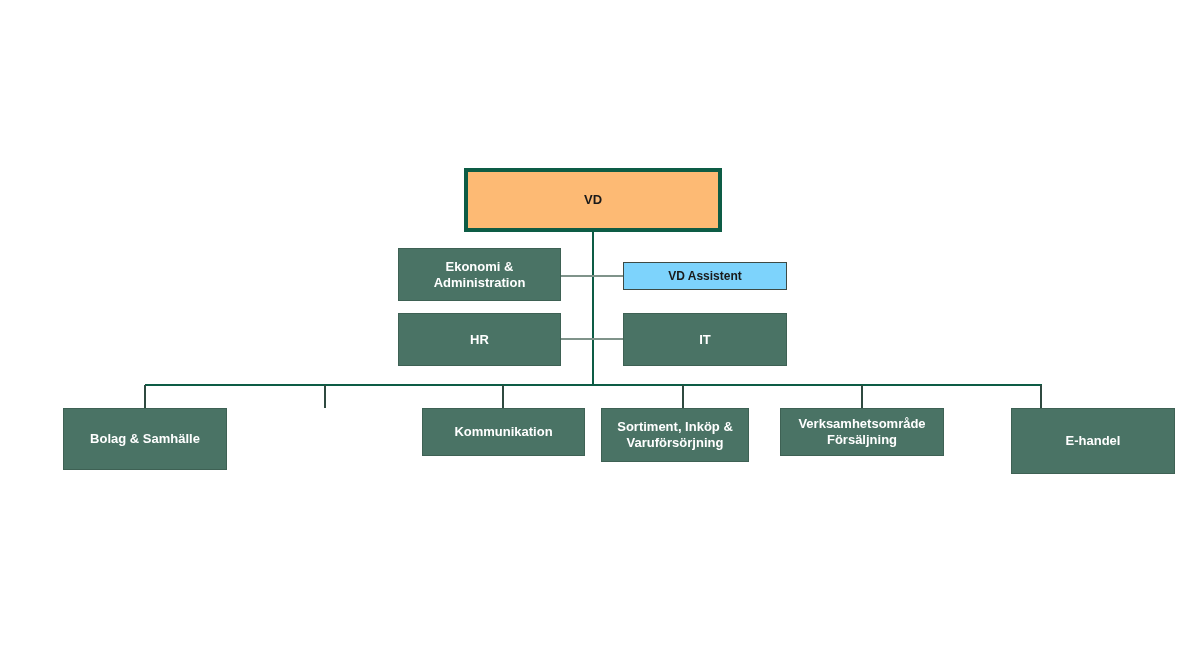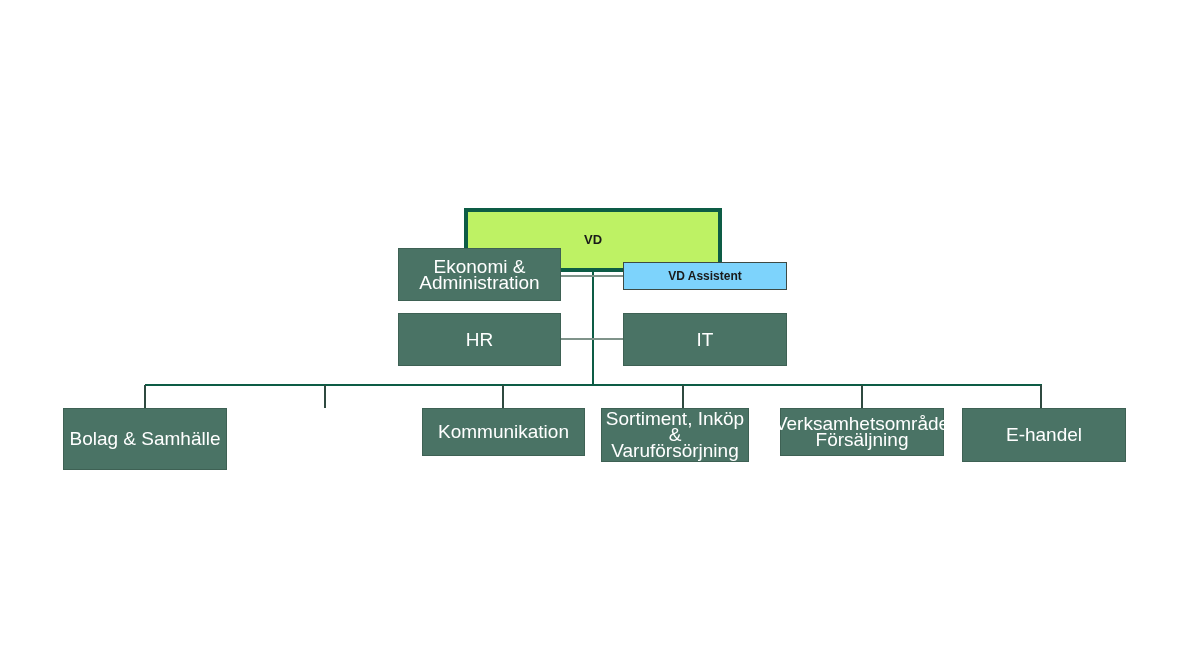"VD" .node--root { background: #bef264 -> #fdba74; margin-top: 40px -> none }
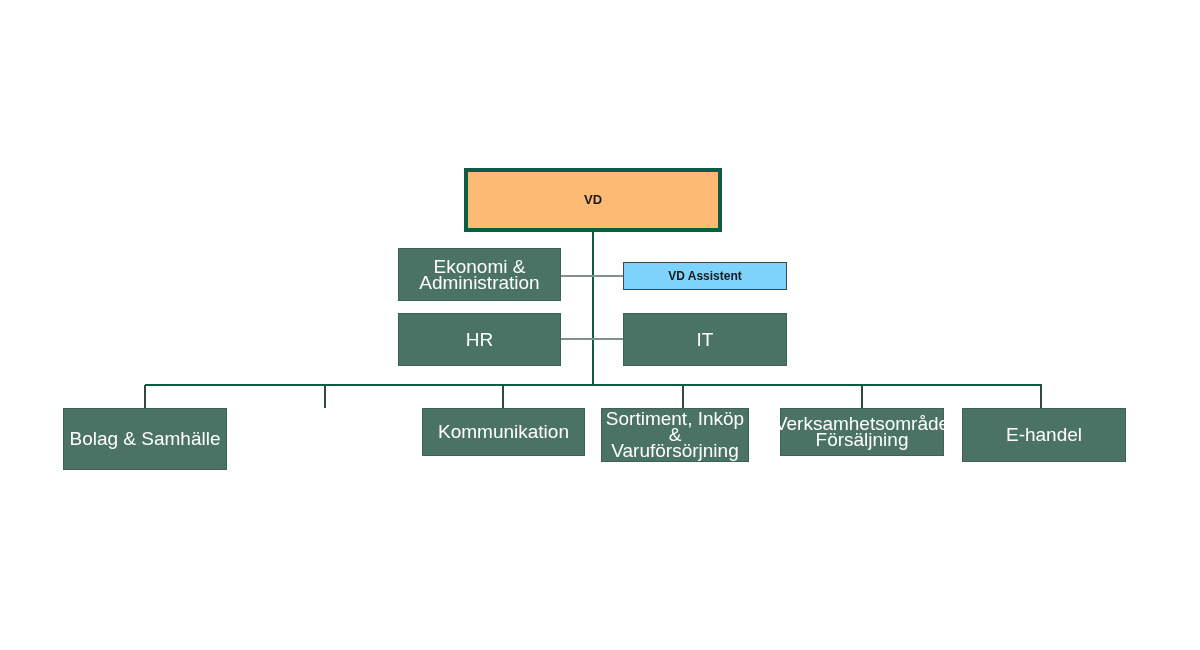"Ekonomi &" .node--filled { font-size: 19px -> 13px; font-weight: normal -> bold }
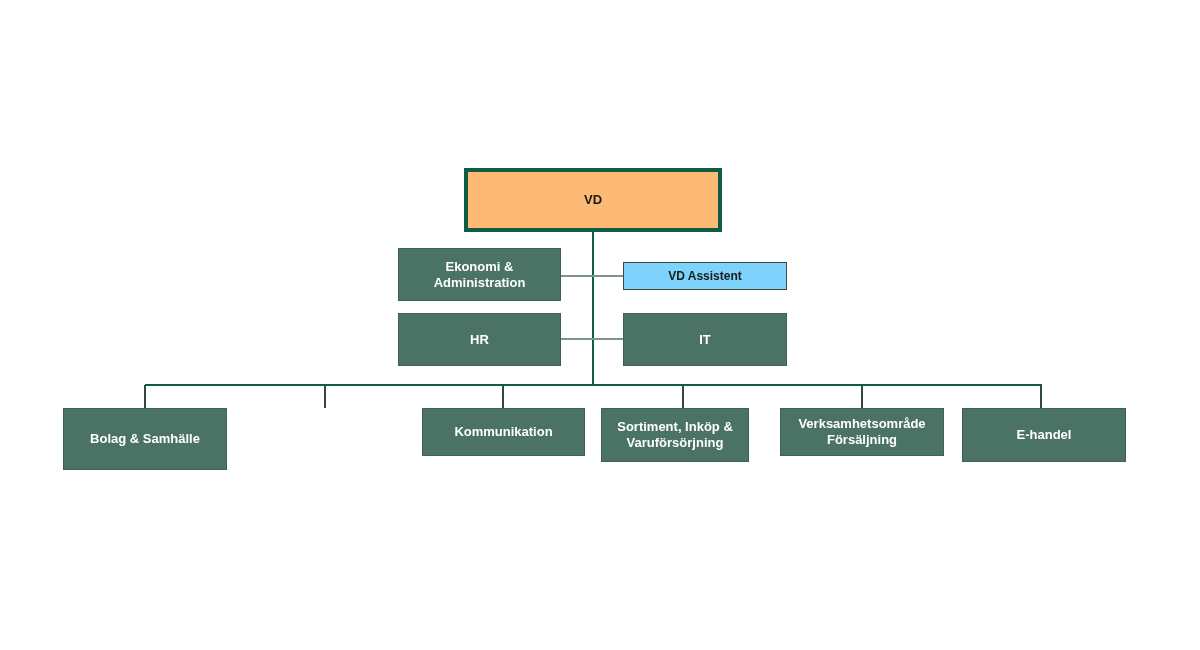"E-handel" div.node { height: 54px -> 66px; left: 962px -> 1011px }
